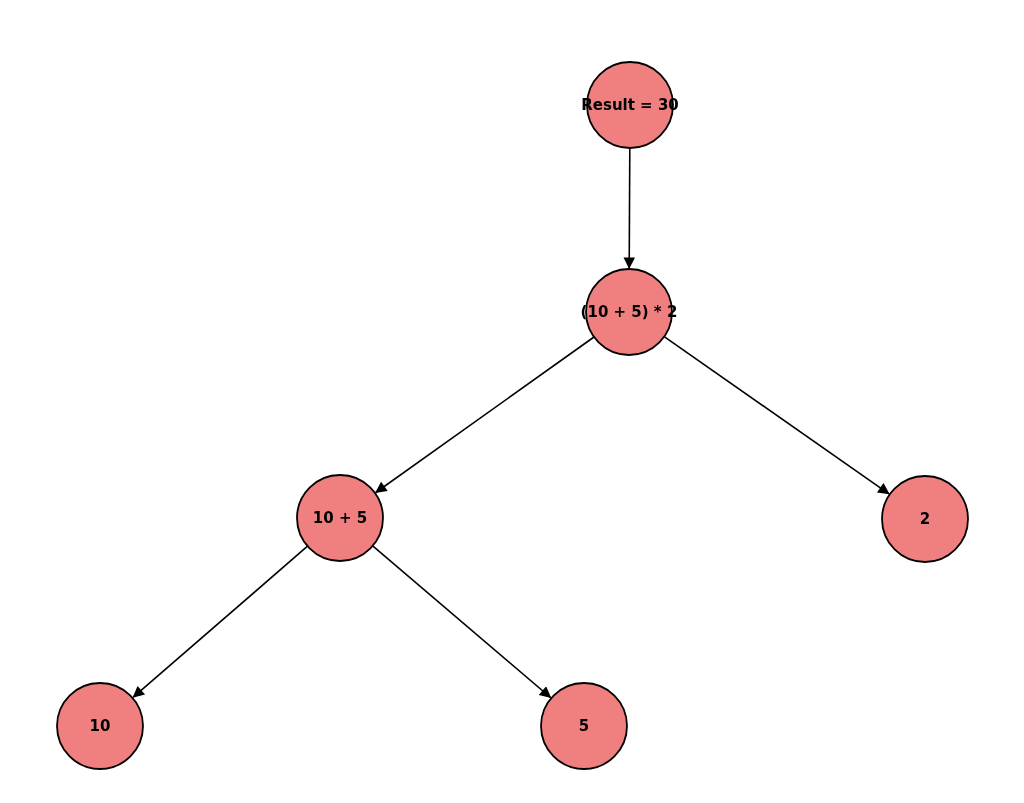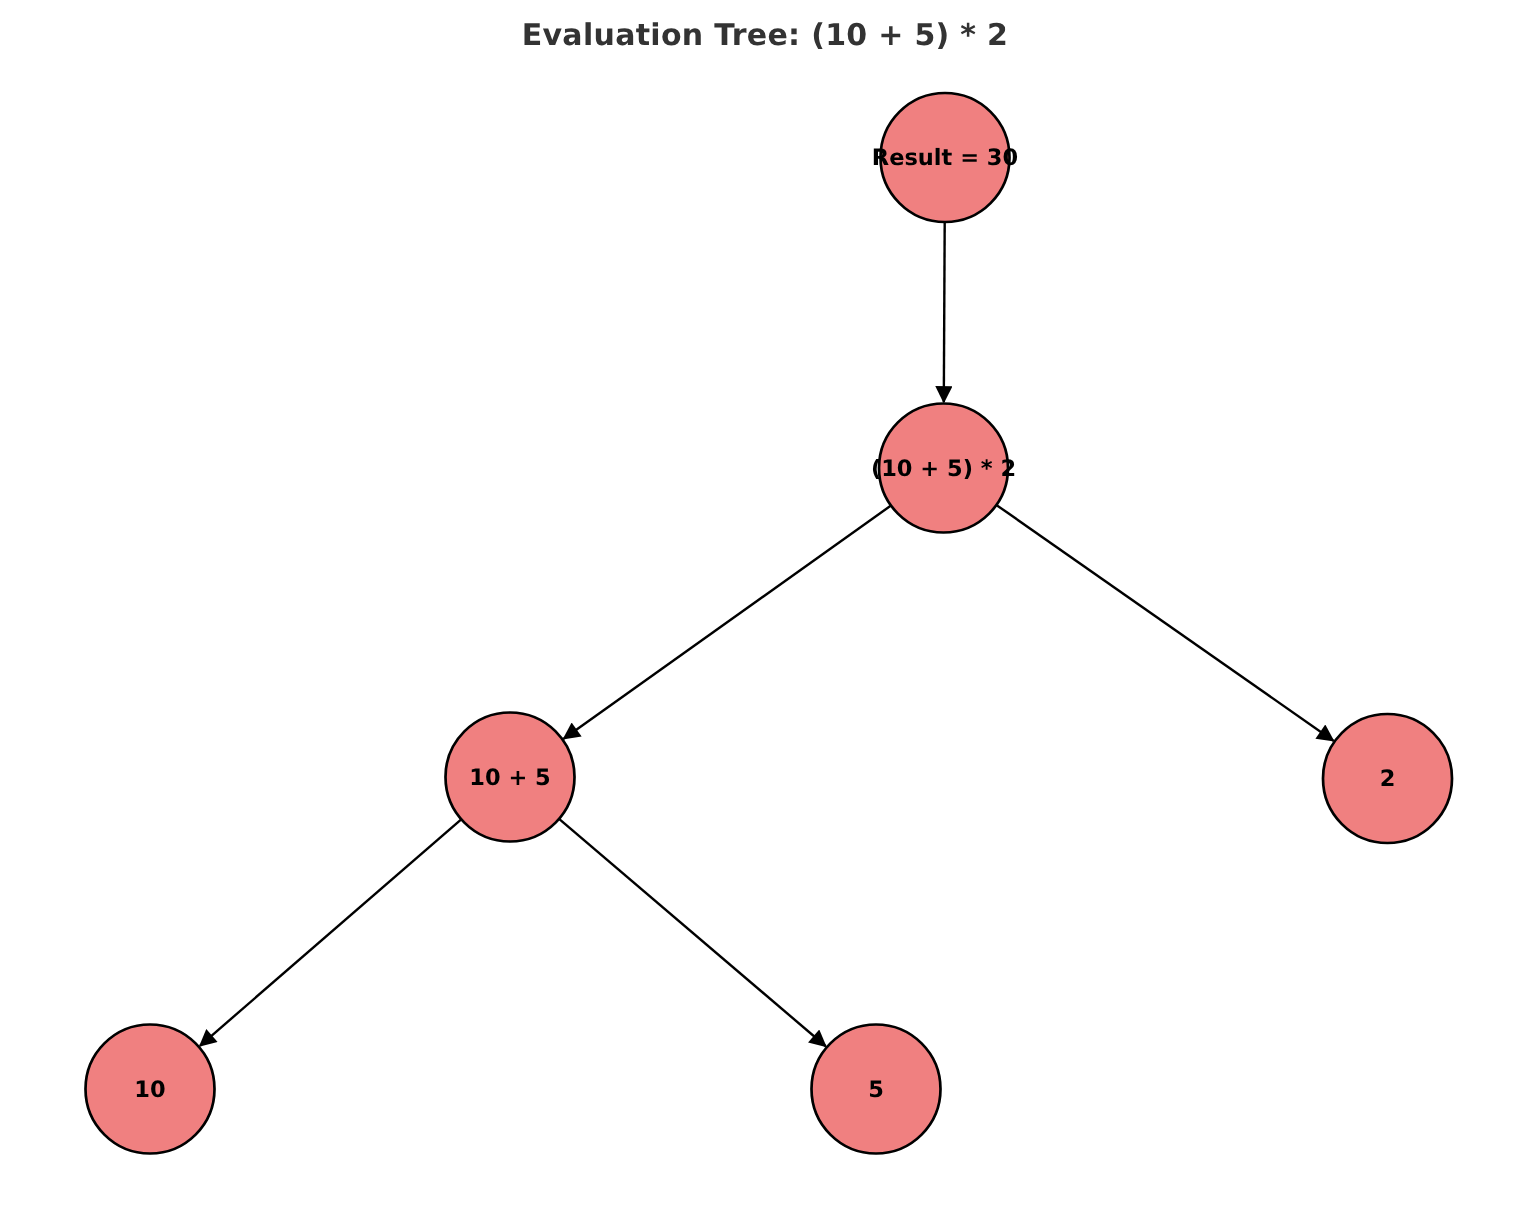"Evaluation Tree: (10 + 5)" div.figure-title { html: <div>Evaluation Tree: (10 + 5) * 2</div> -> none }
